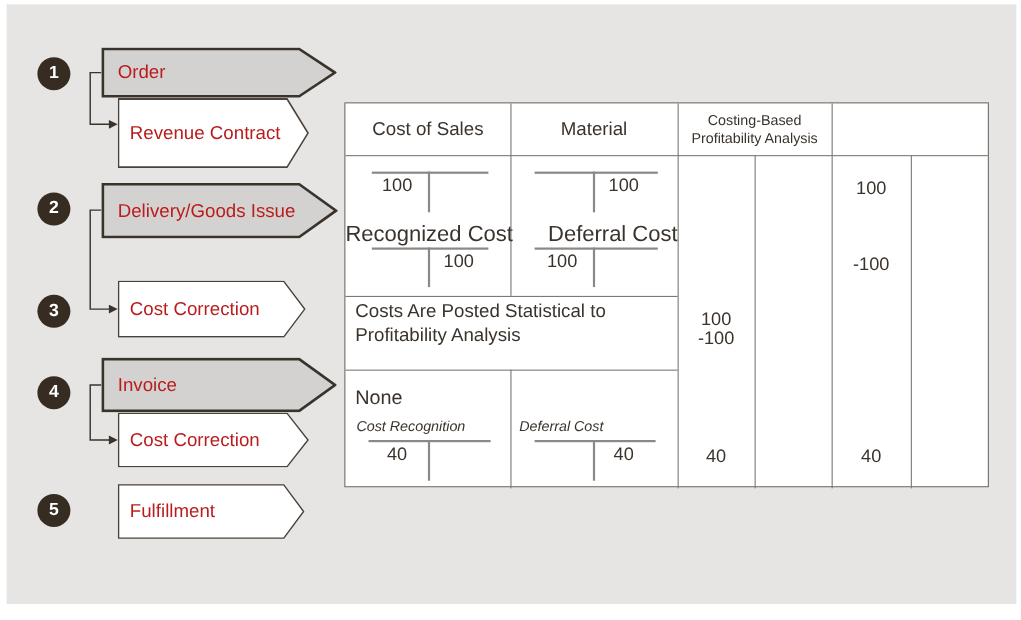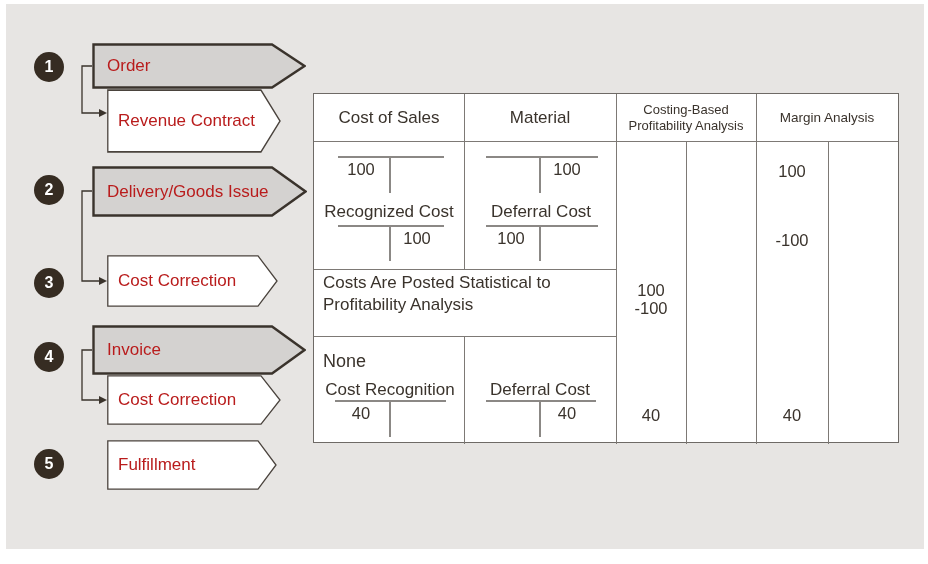"Margin Analysis" div.hcell { html: <div> <span>Margin Analysis</span> </div> -> none }
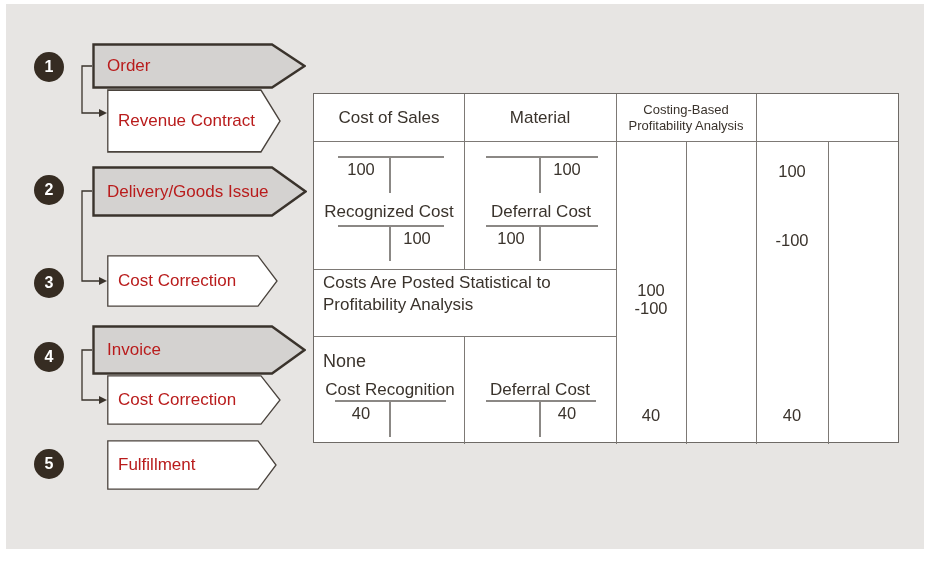"Recognized Cost" .ta-label { font-size: 17px -> 20px; text-align: center -> right }
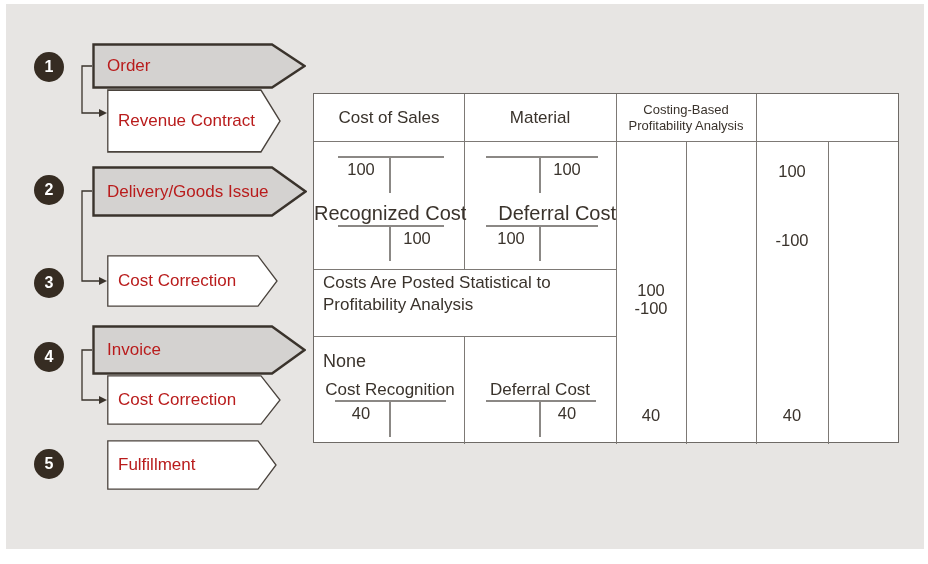"Cost Recognition" .ta-label-sm { font-size: 17px -> 13px; font-style: none -> italic; text-align: center -> none }
